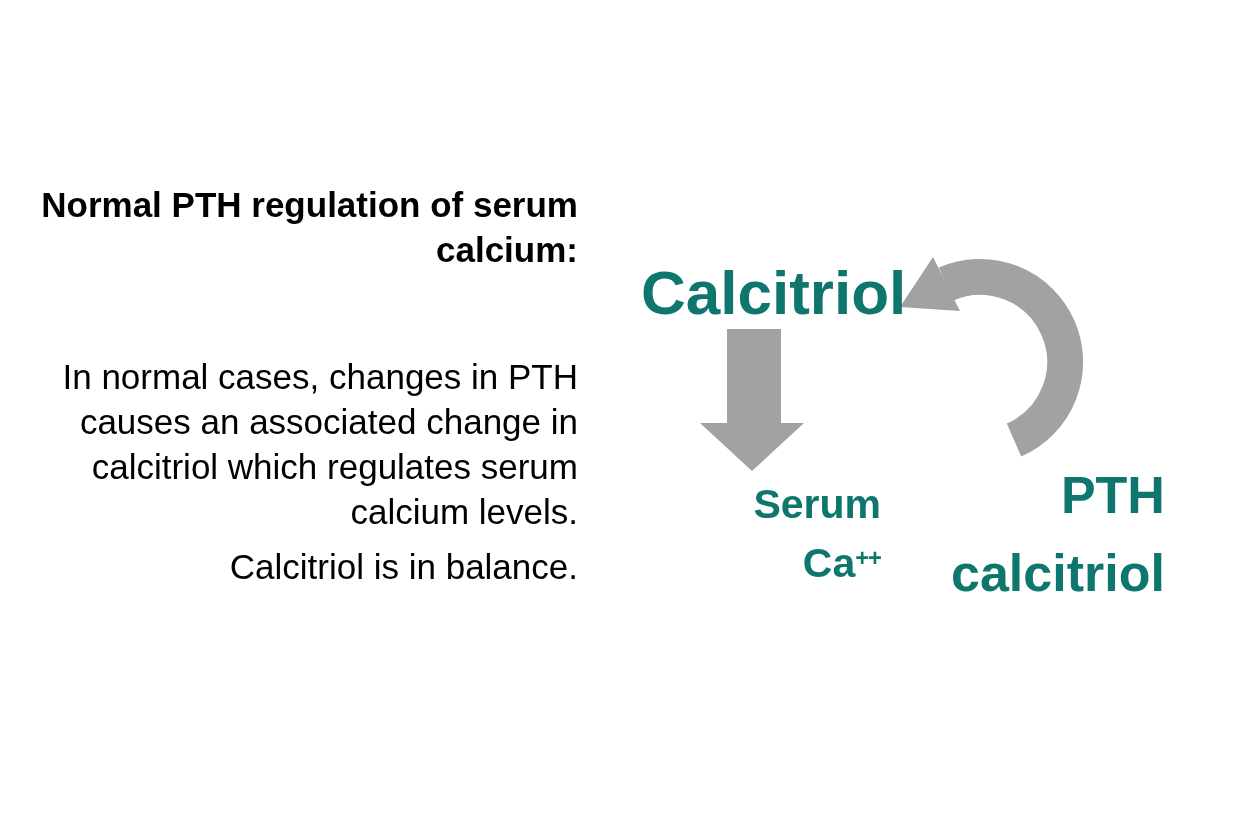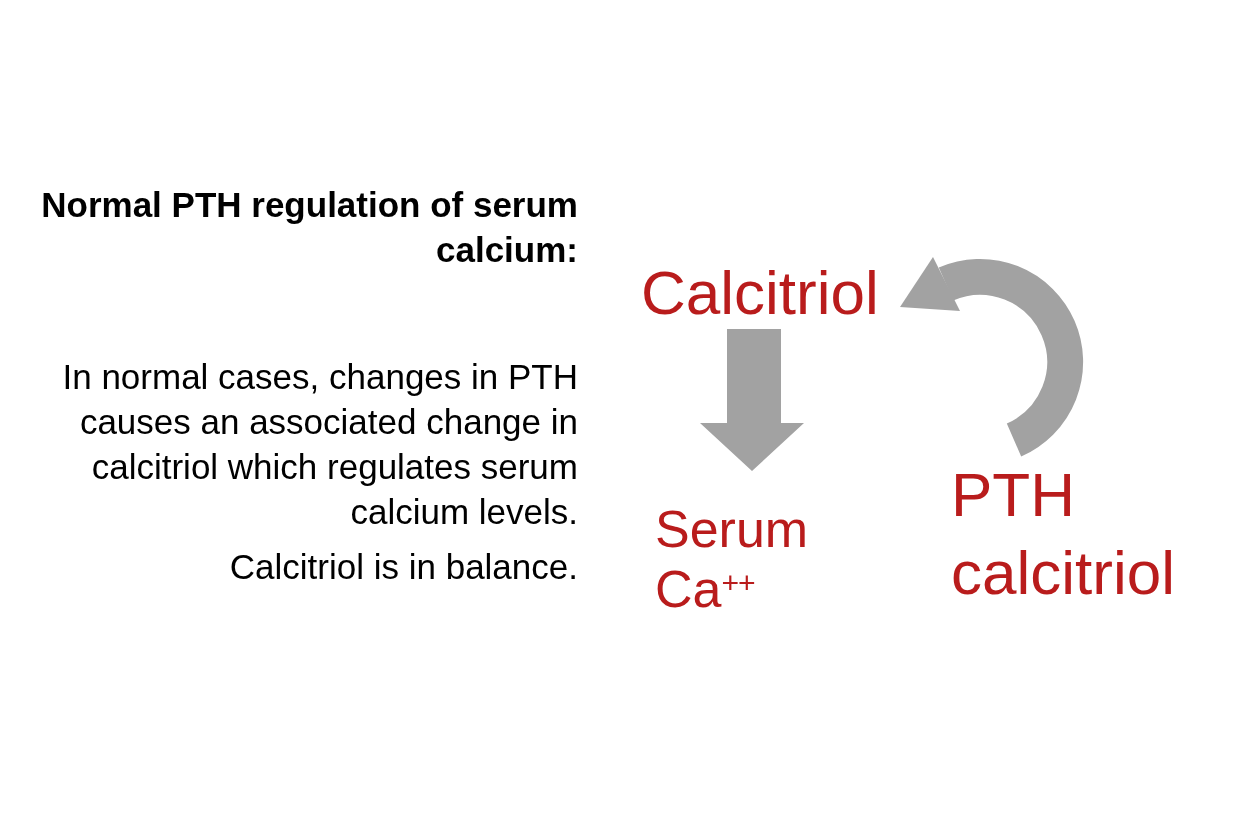"Calcitriol" .diagram-label { color: #b91c1c -> #0f766e; font-weight: normal -> bold }
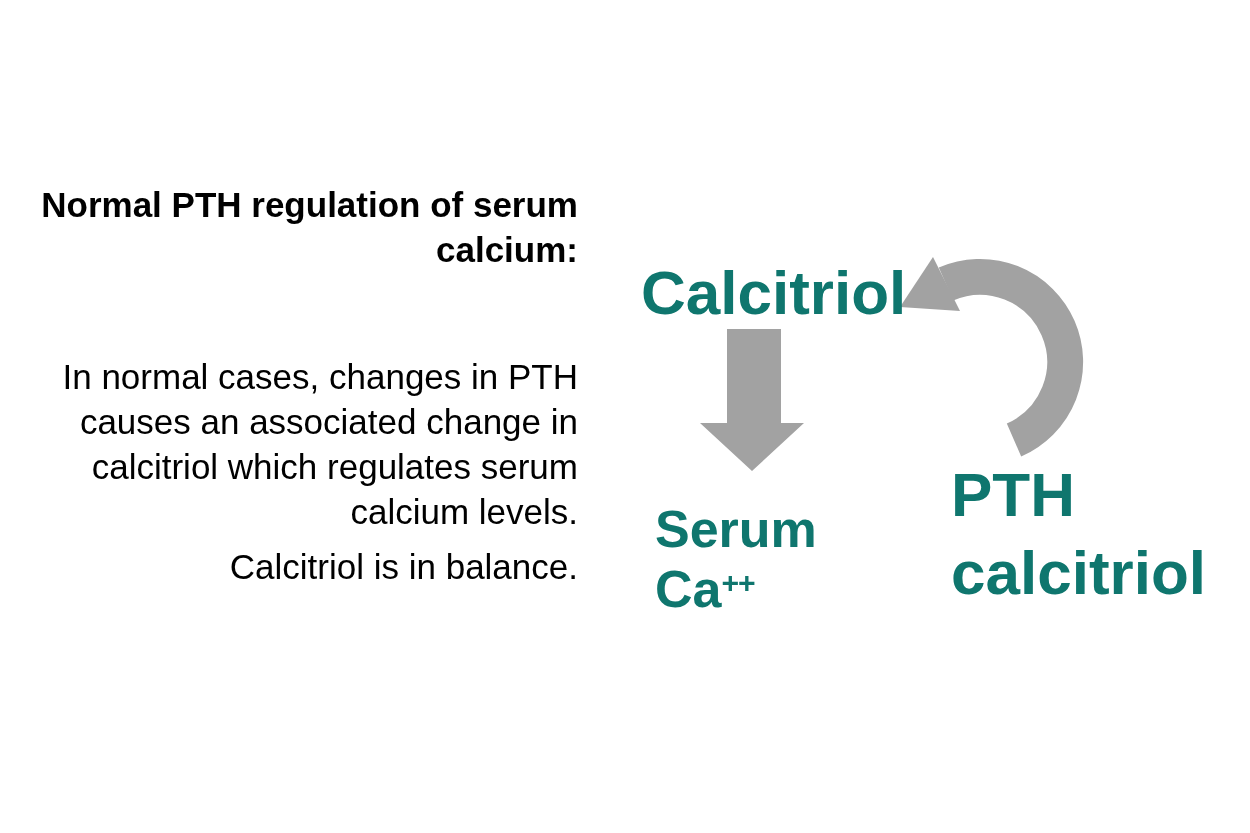"Serum" #serum-ca-label { font-size: 52px -> 41px; text-align: left -> right; top: 502px -> 477px }
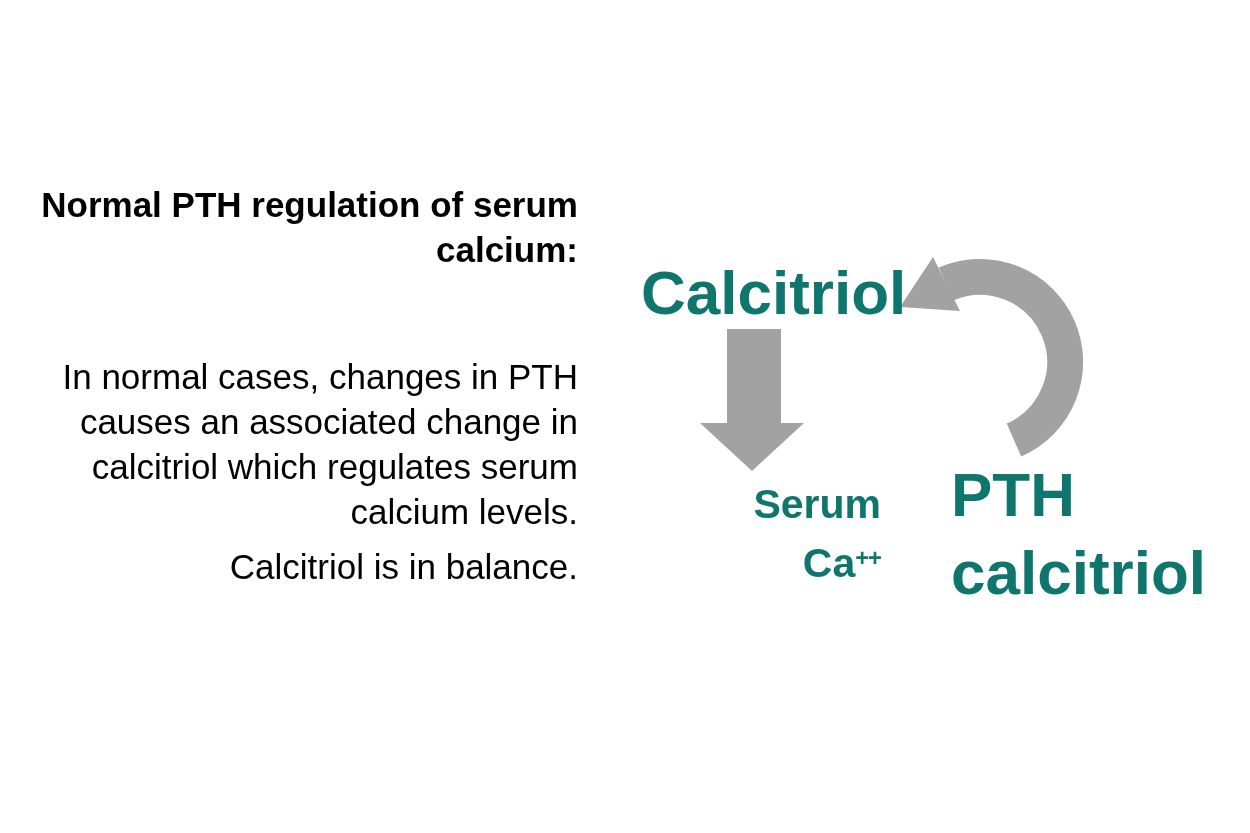"PTH" #pth-label { font-size: 62px -> 52px; text-align: none -> right }
